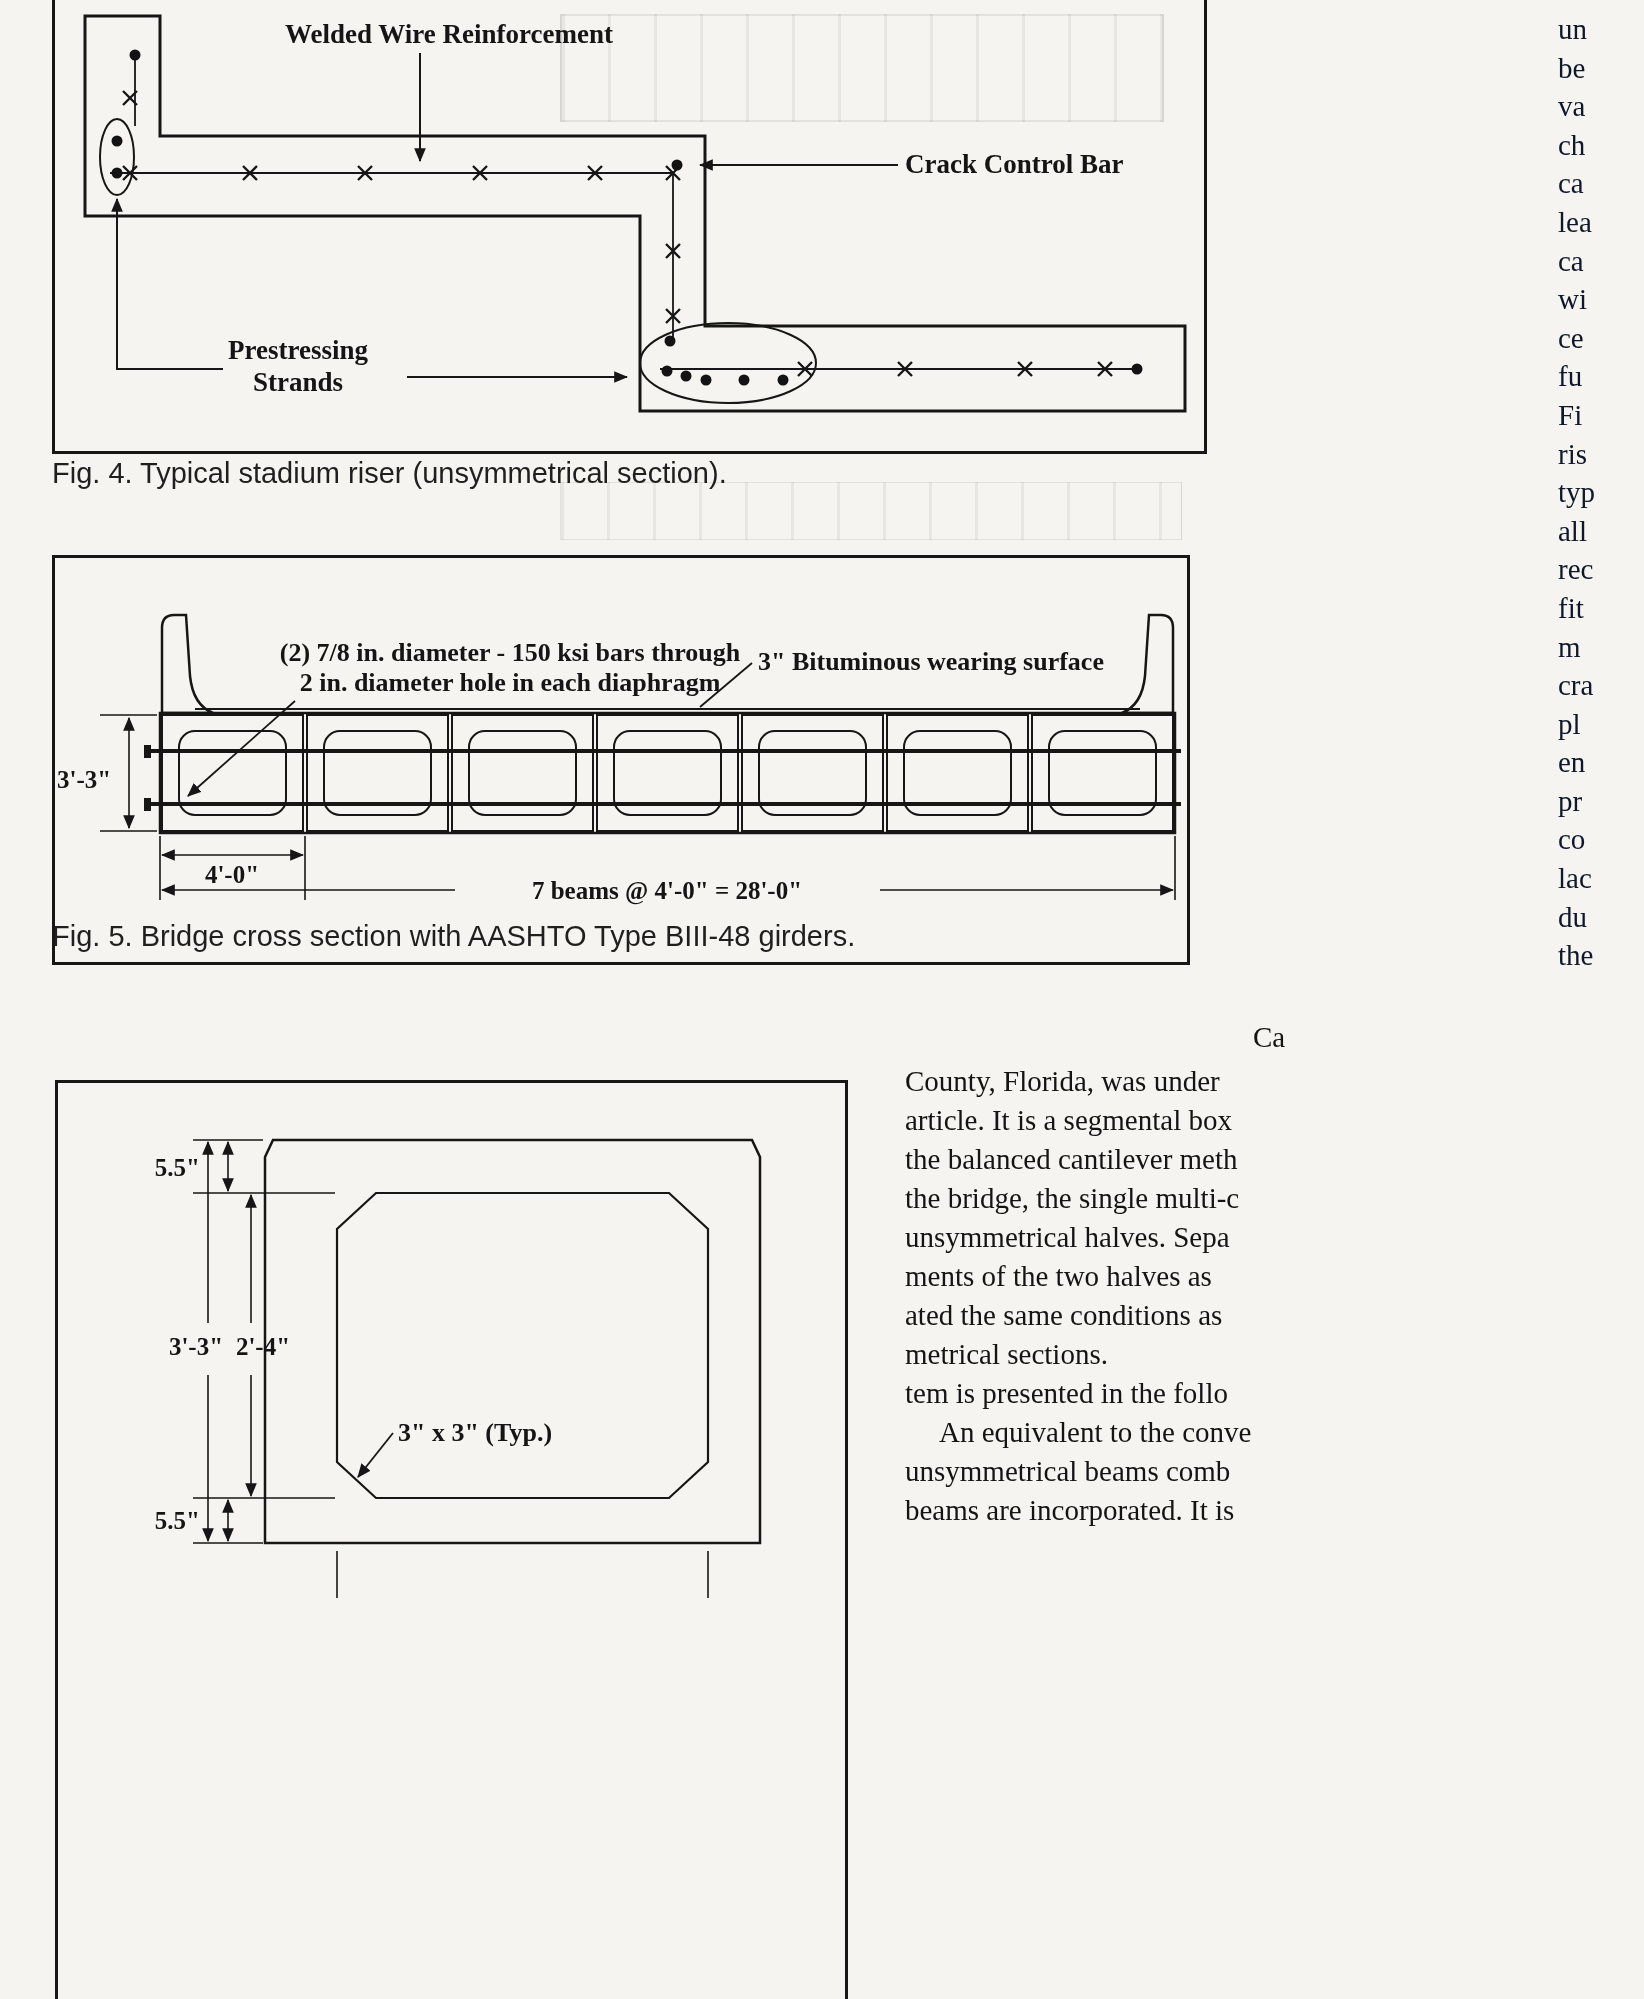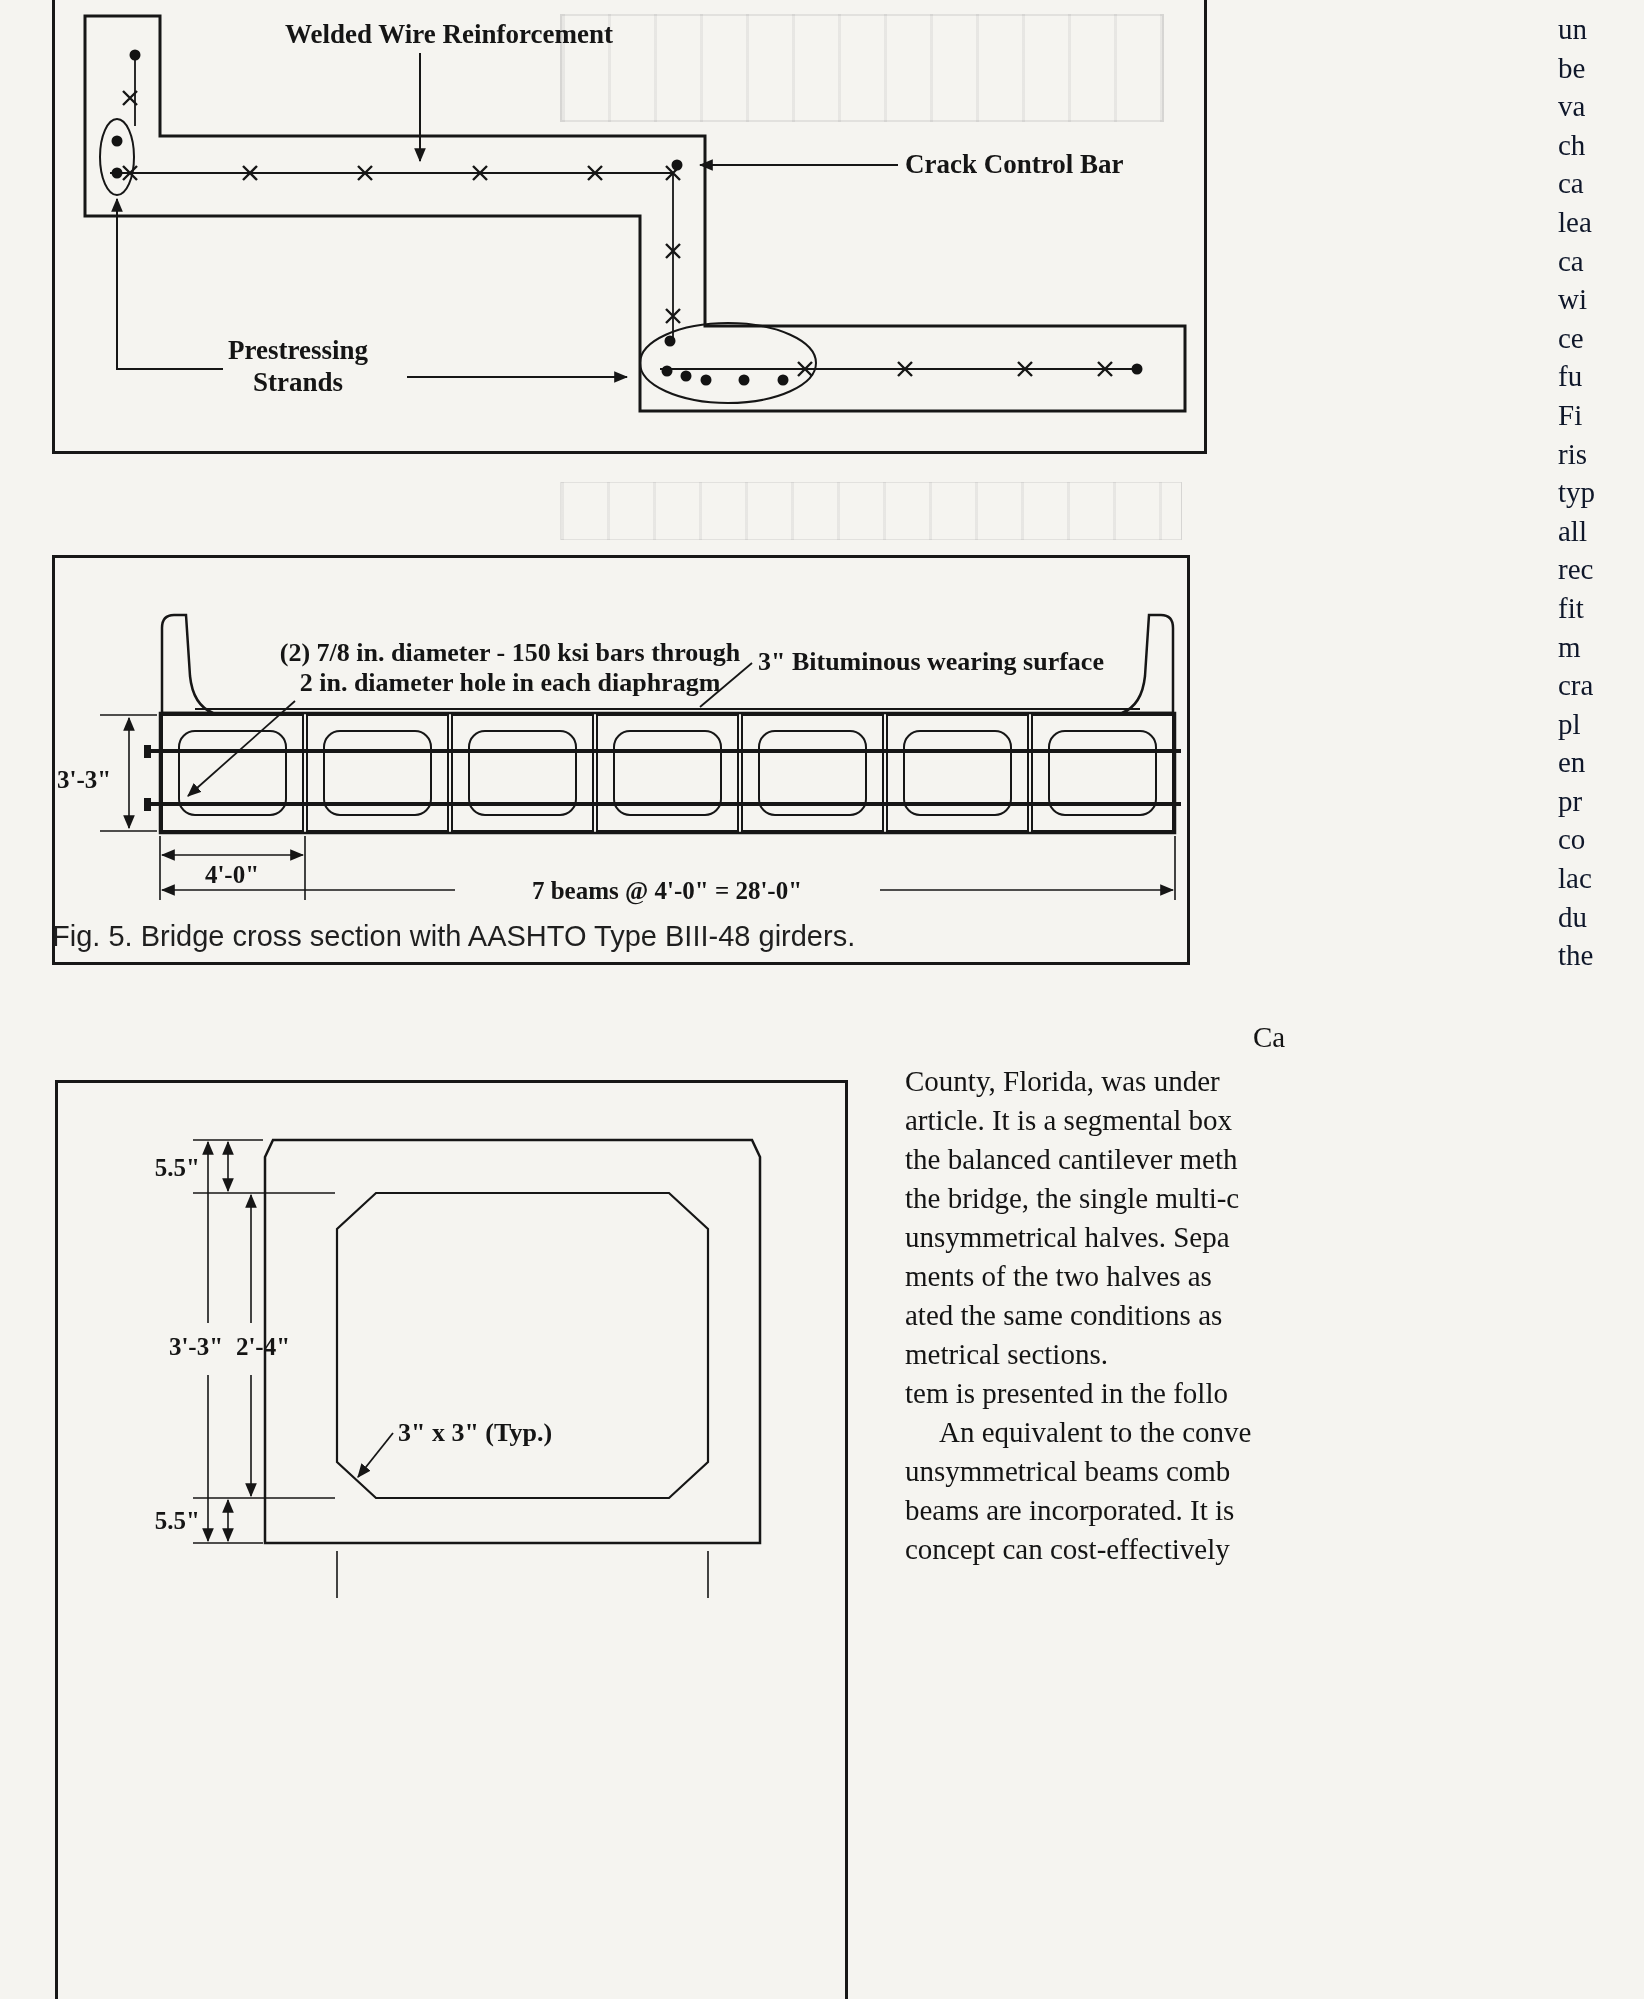"Fig. 4. Typical stadium riser" div.caption { html: none -> <div>Fig. 4. Typical stadium riser (unsymmetrical section).</div> }
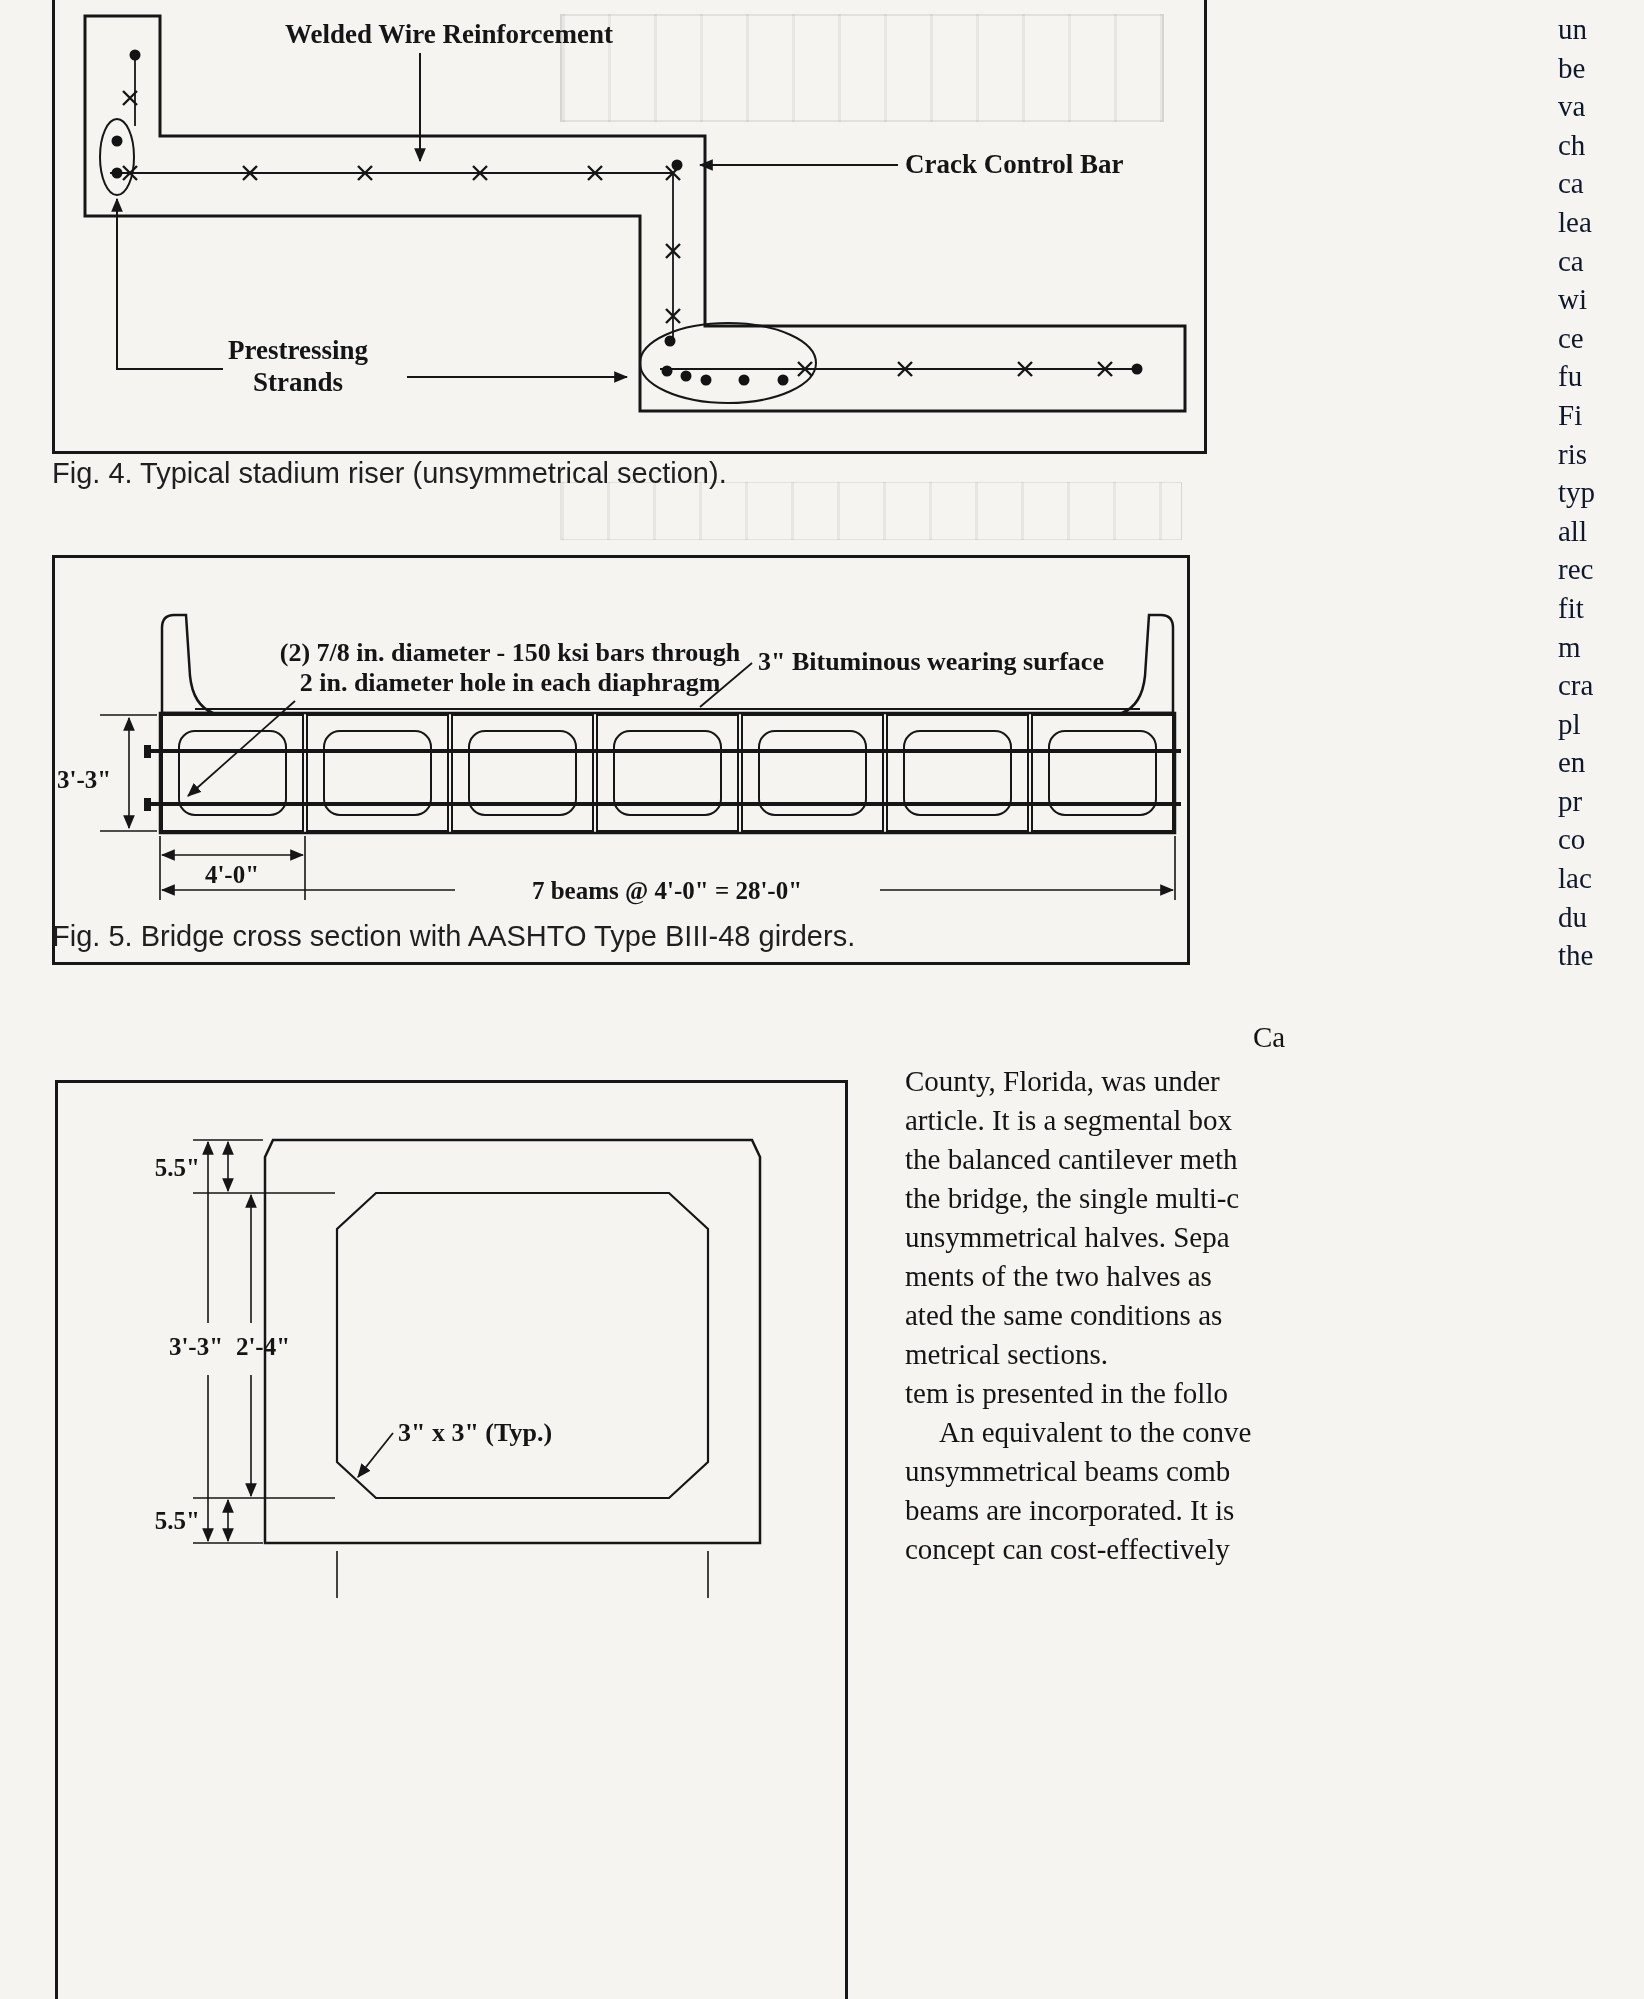"concept can cost-effectively" div.bline { html: <div>concept can cost-effectively</div> -> none }
